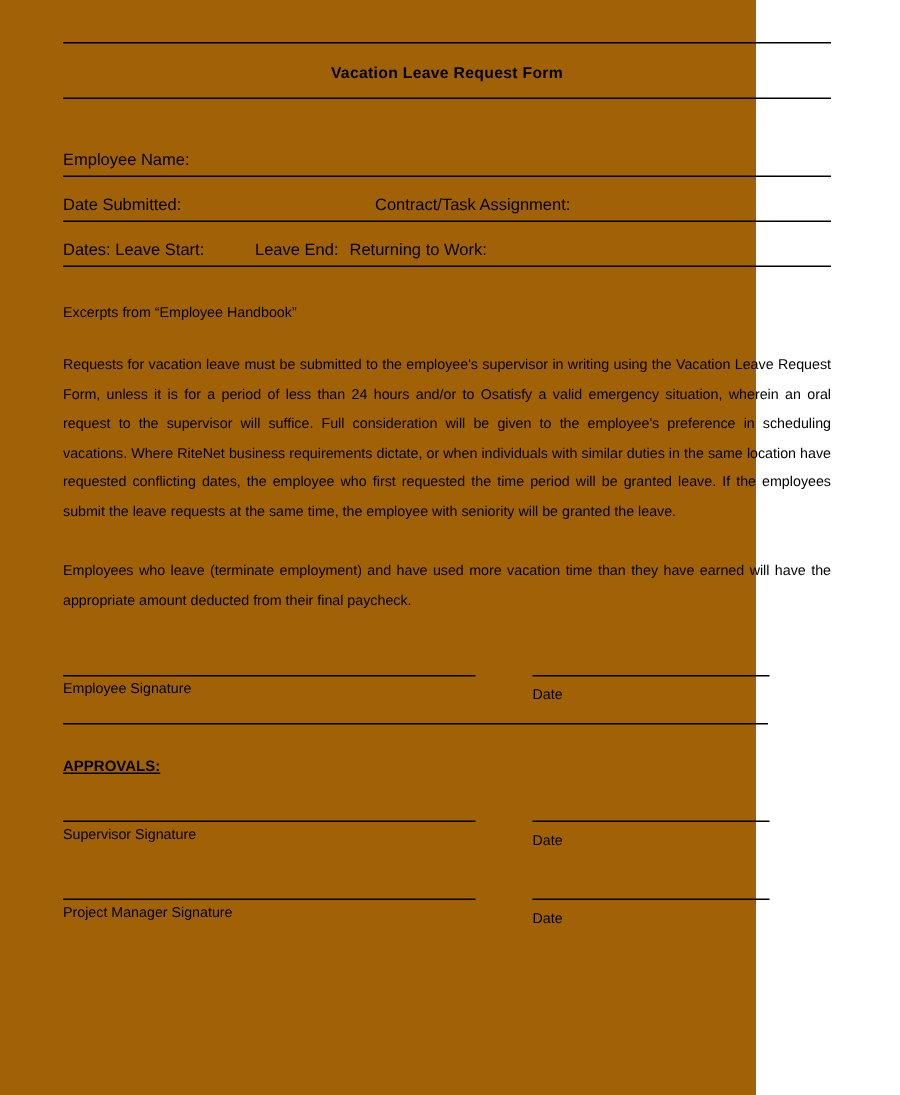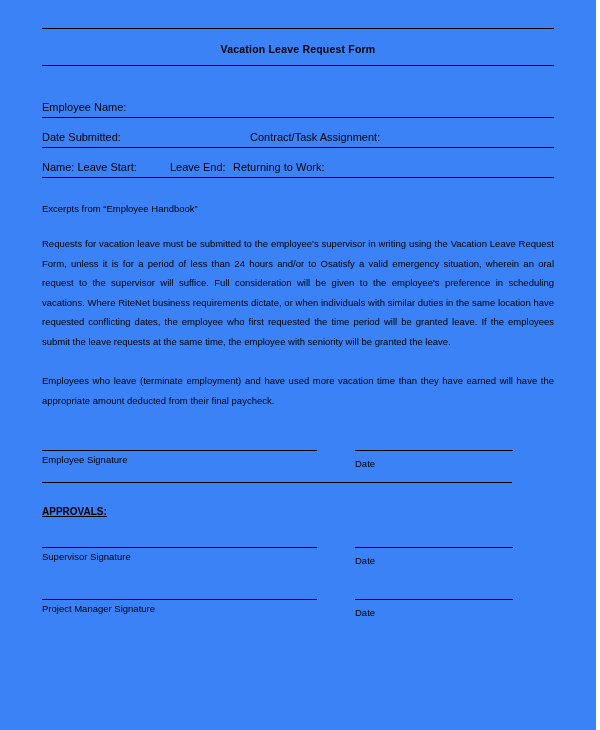"Vacation Leave Request Form" .page { background: #3b82f6 -> #a16207; width: 596px -> 504px }
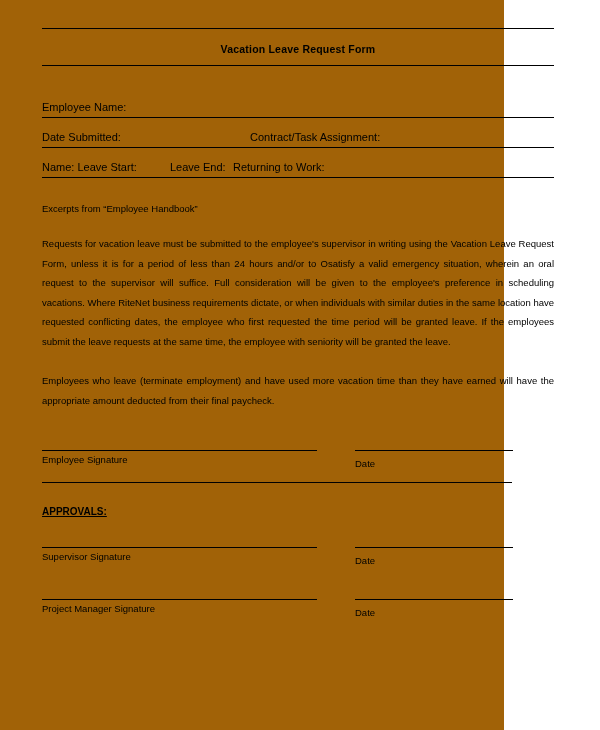"Name: Leave Start:" span.field-label { text: Name -> Dates }
